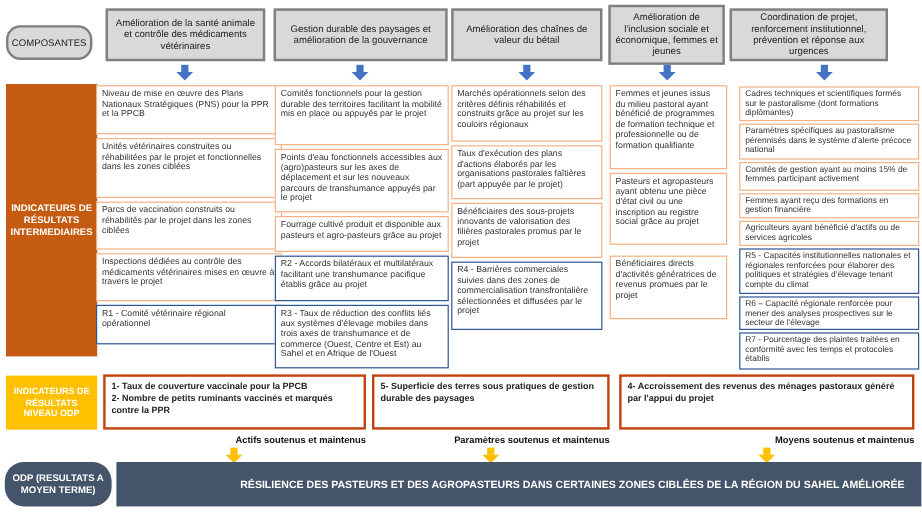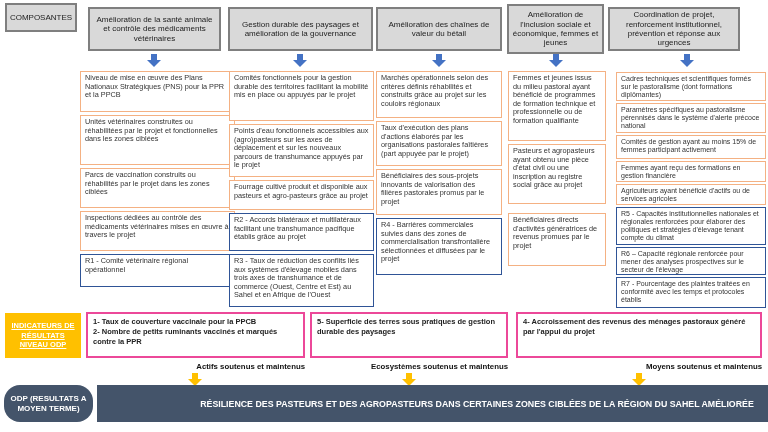"COMPOSANTES" div.abs { border-radius: none -> 12px; top: 3px -> 21px }
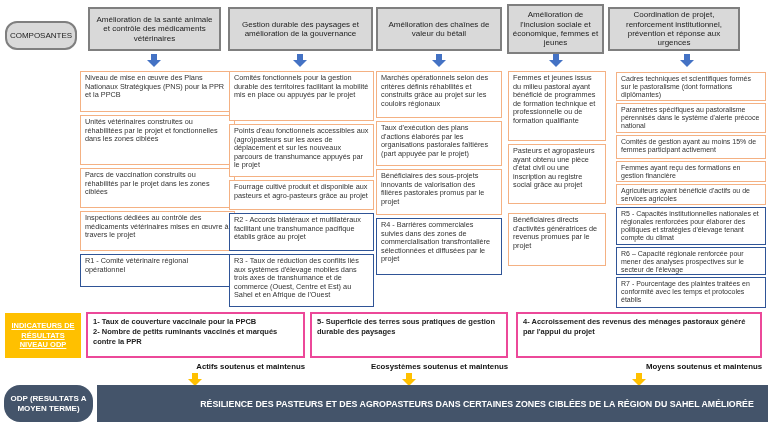"INDICATEURS DE RÉSULTATS INTERMEDIAIRES" div.abs { html: none -> <div>INDICATEURS DE RÉSULTATS INTERMEDIAIRES</div> }
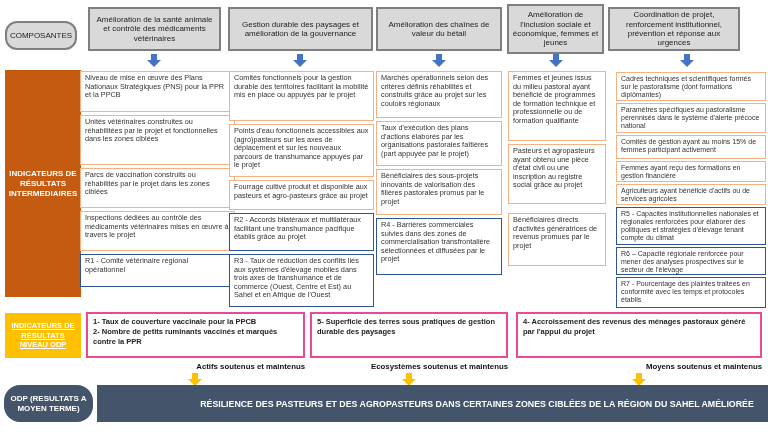"INDICATEURS DE RÉSULTATS NIVEAU ODP" div.abs { text-decoration: underline -> none }
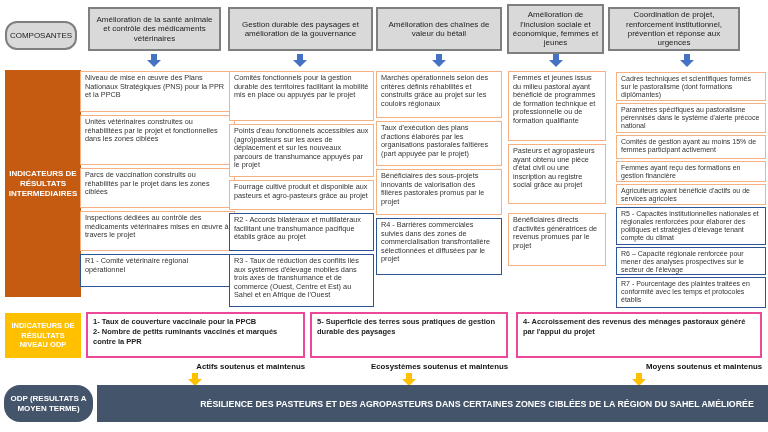"1- Taux de couverture vaccinale" .ybox { border: 2px solid #ec4899 -> 2px solid #c2410c }
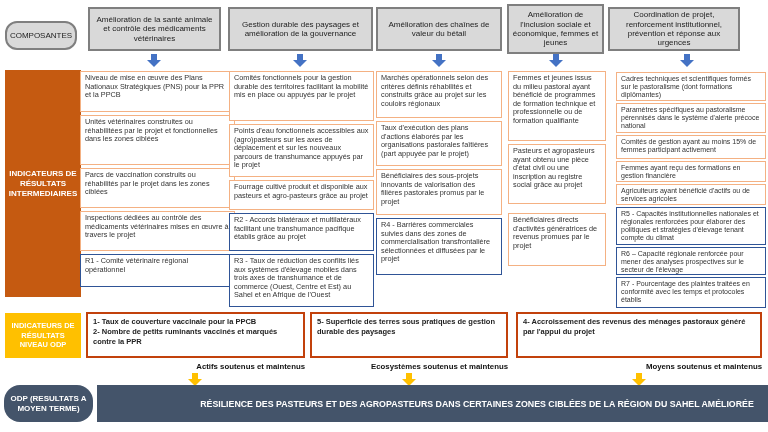"Ecosystèmes soutenus et maintenus" div.abs { text: Ecosystèmes -> Paramètres }
